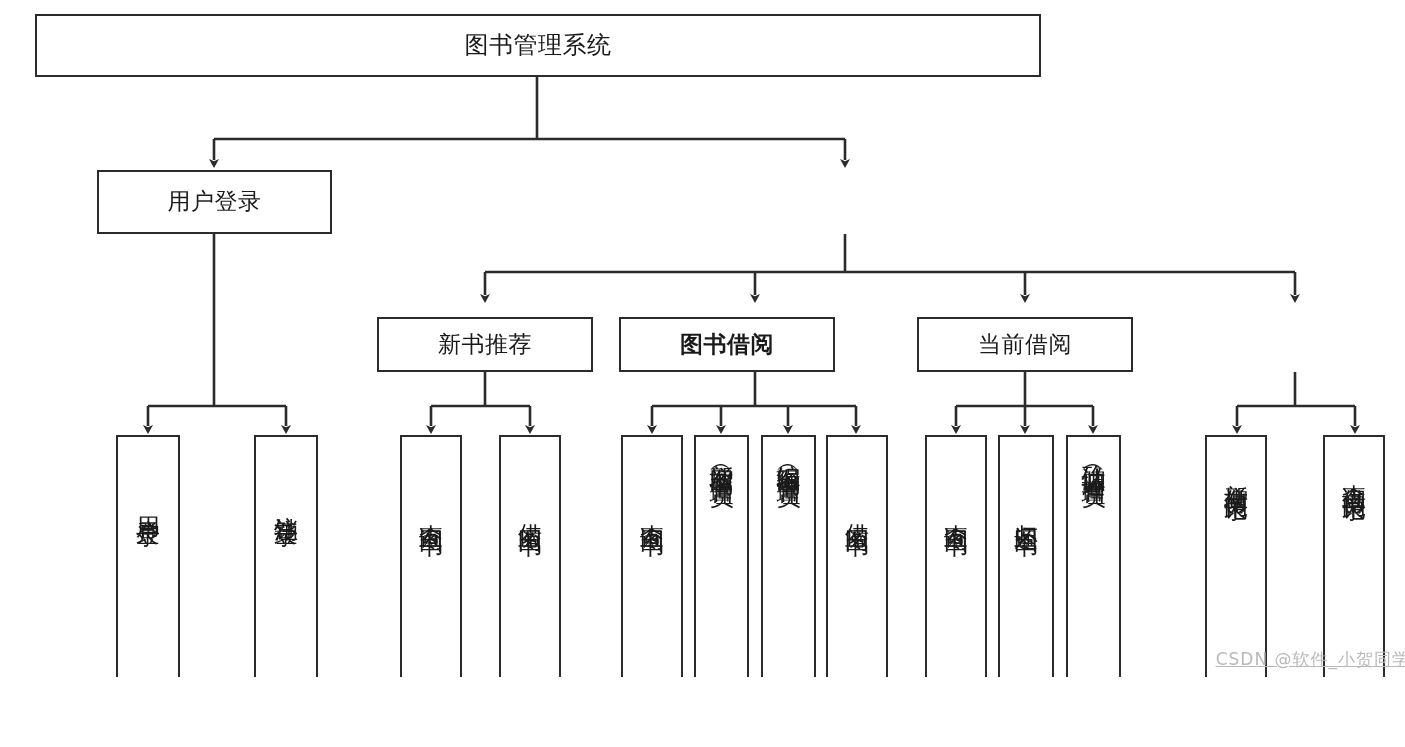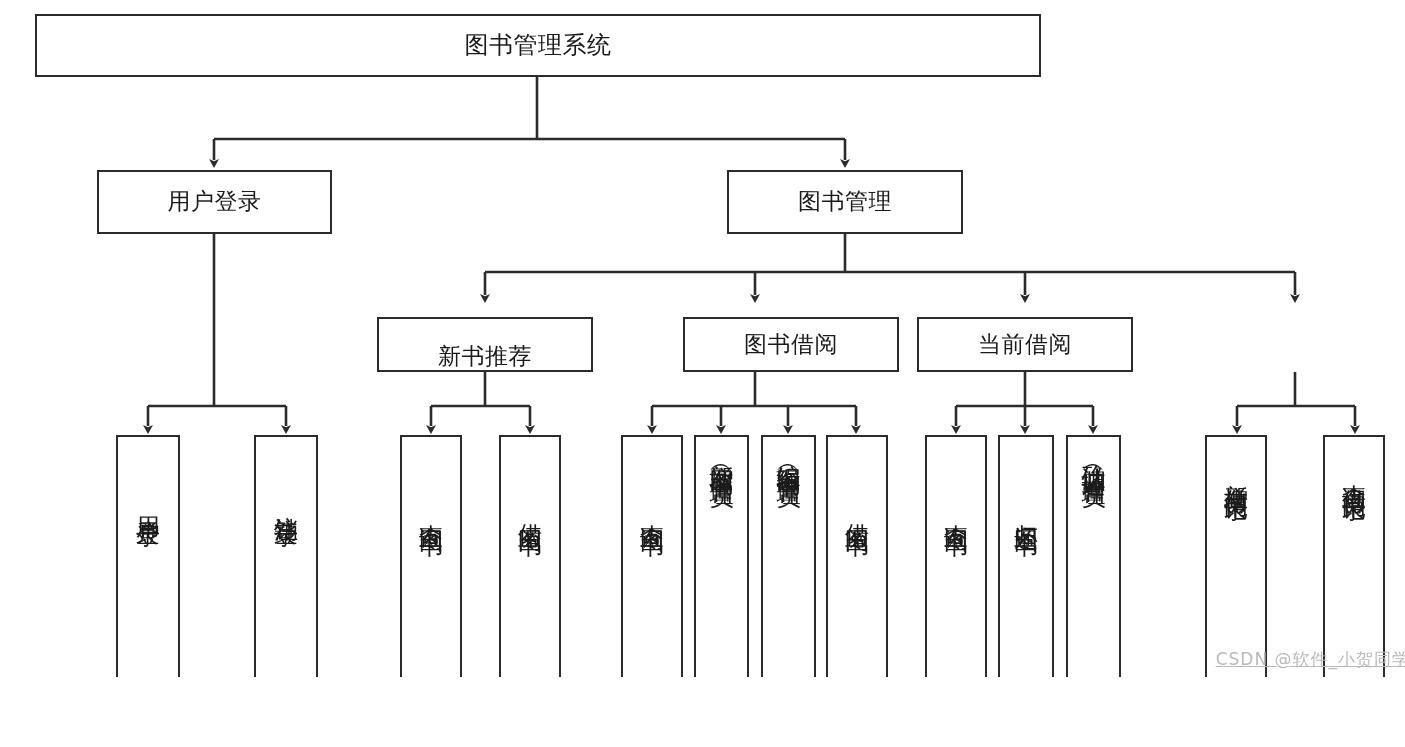"图书管理" div.node { html: <div> <span>图书管理</span> </div> -> none }
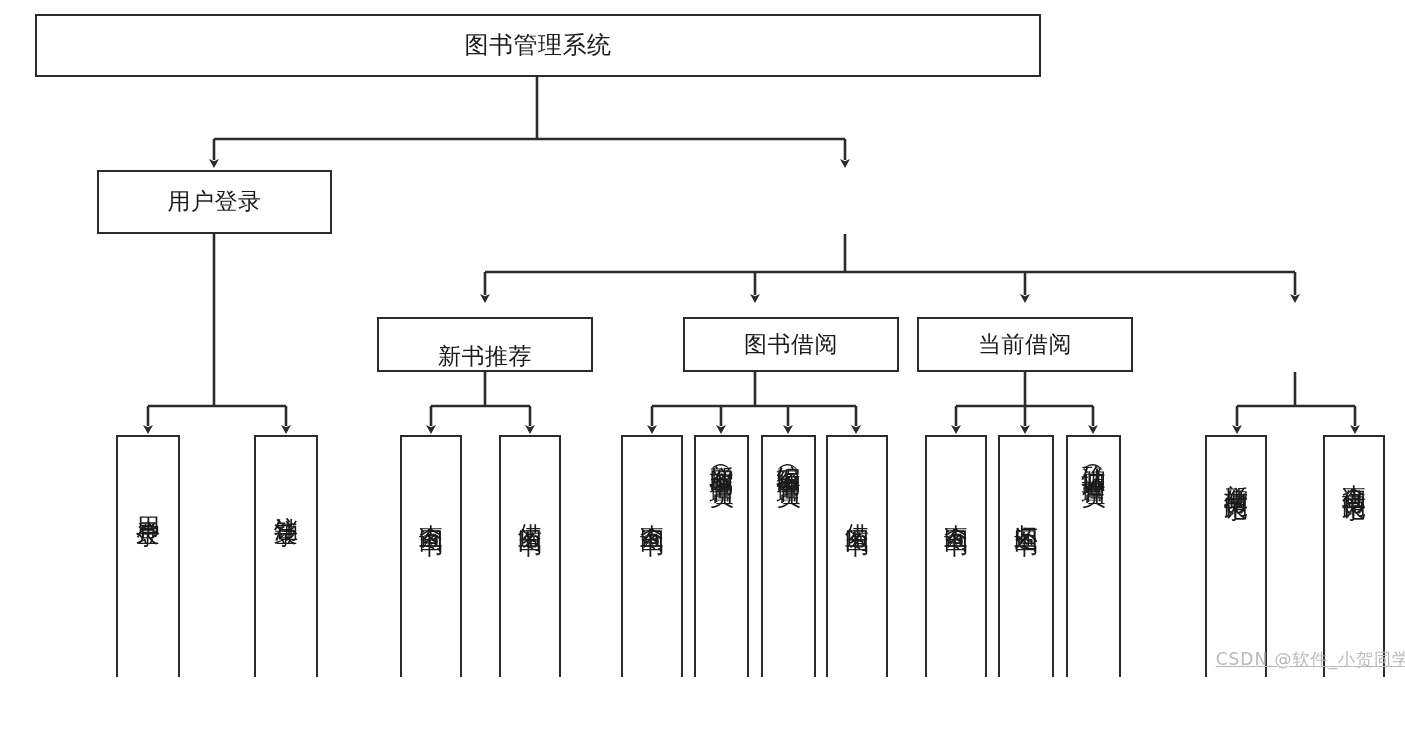"新书推荐" div.node { align-items: flex-end -> none }
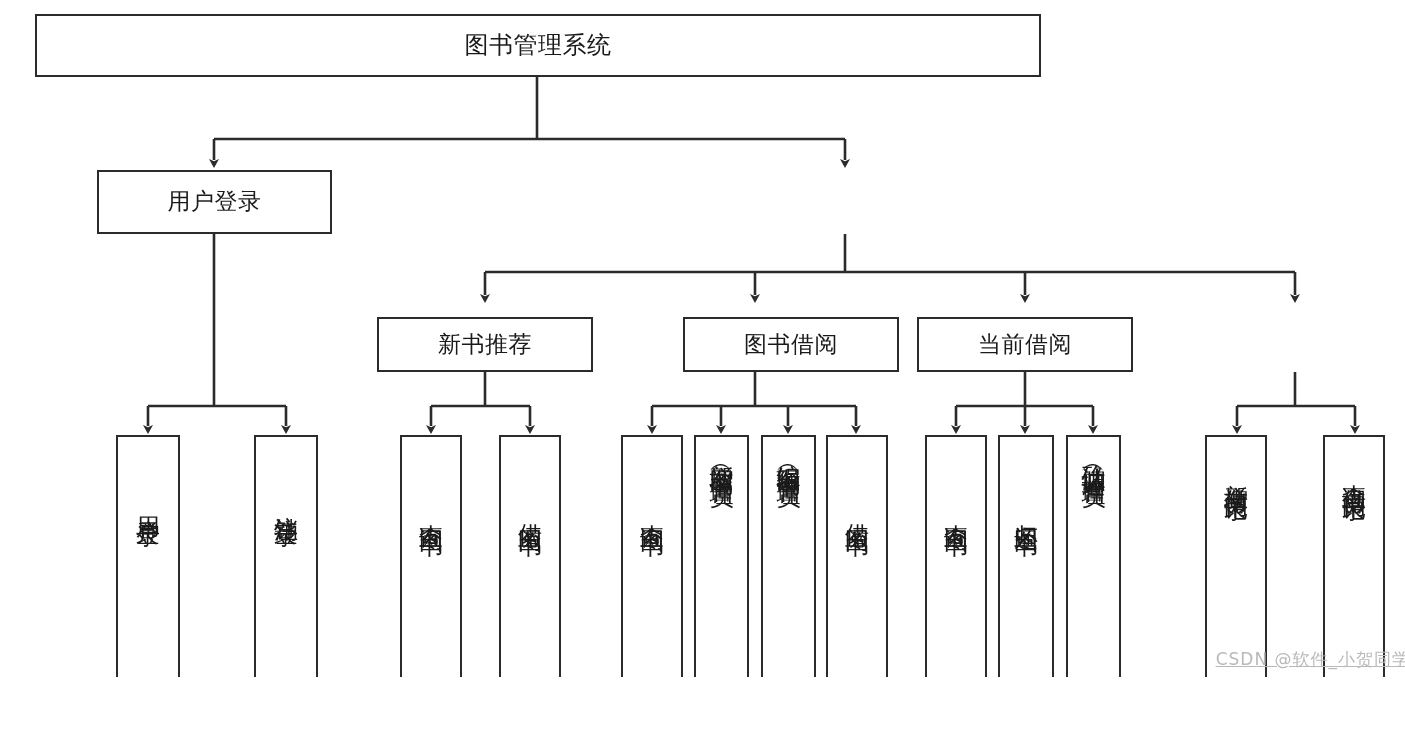"图书借阅" div.node { font-weight: none -> bold; left: 668px -> 604px }
